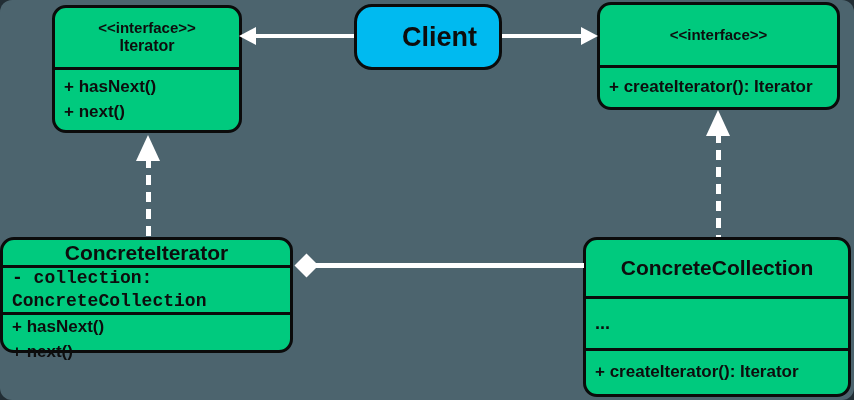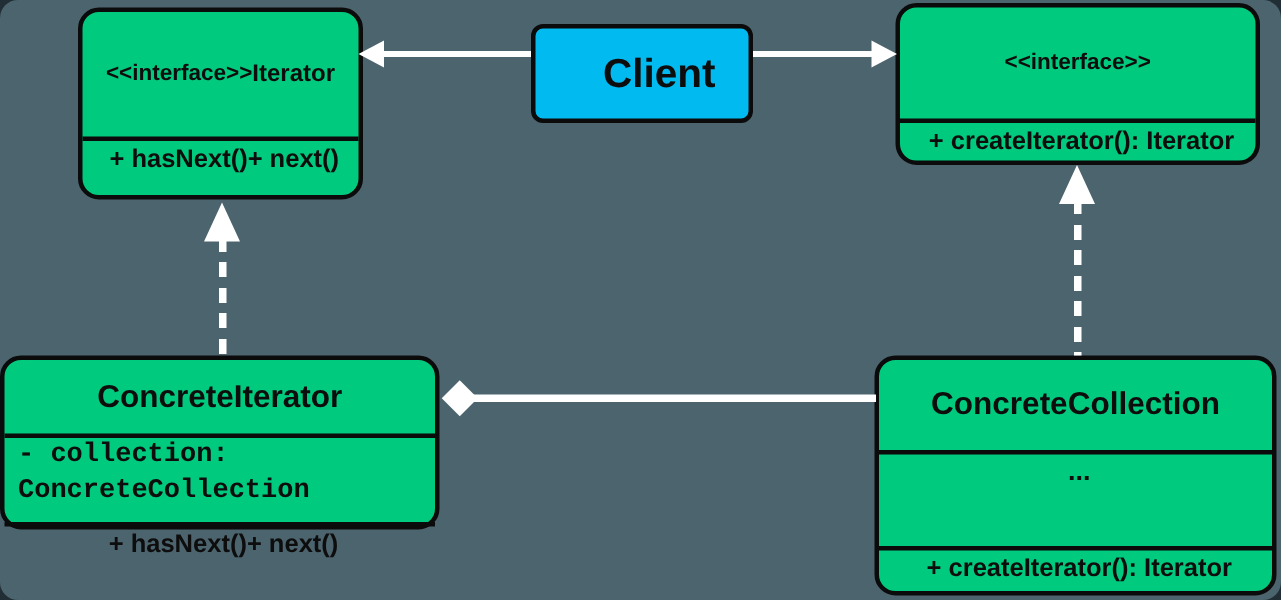"<<interface>>" .sec { flex-direction: none -> column; margin-top: 12px -> none }
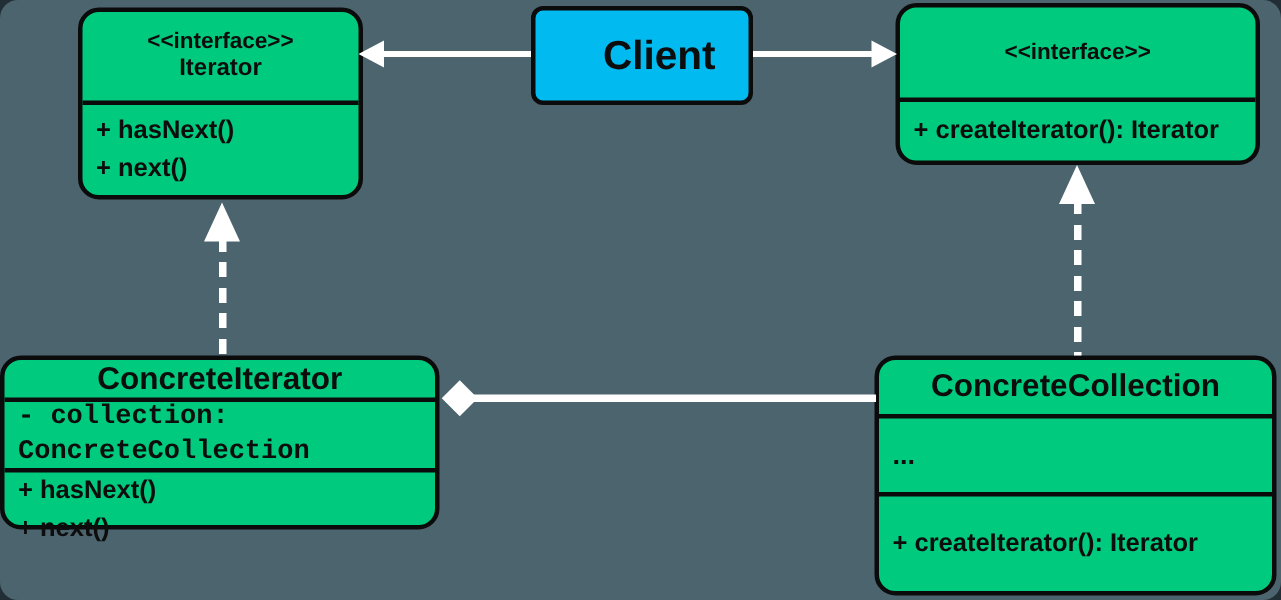"Client" #box-client { border-radius: 8px -> 18px }
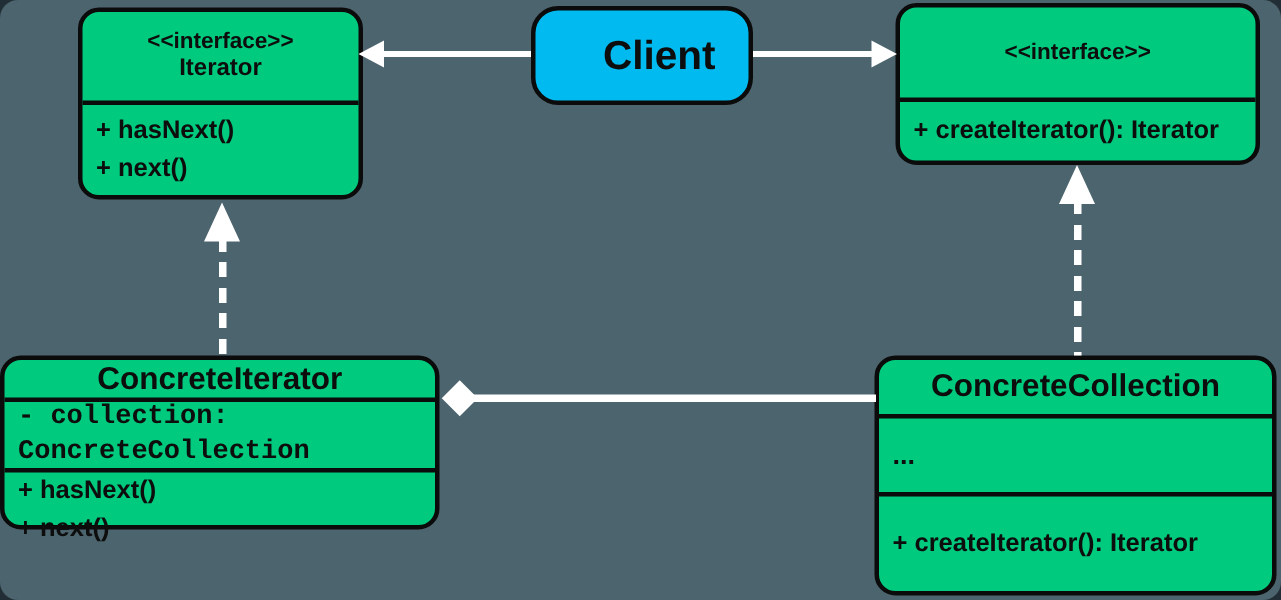"ConcreteCollection" #box-ccollection .title-sec { height: 36px -> 56px }
